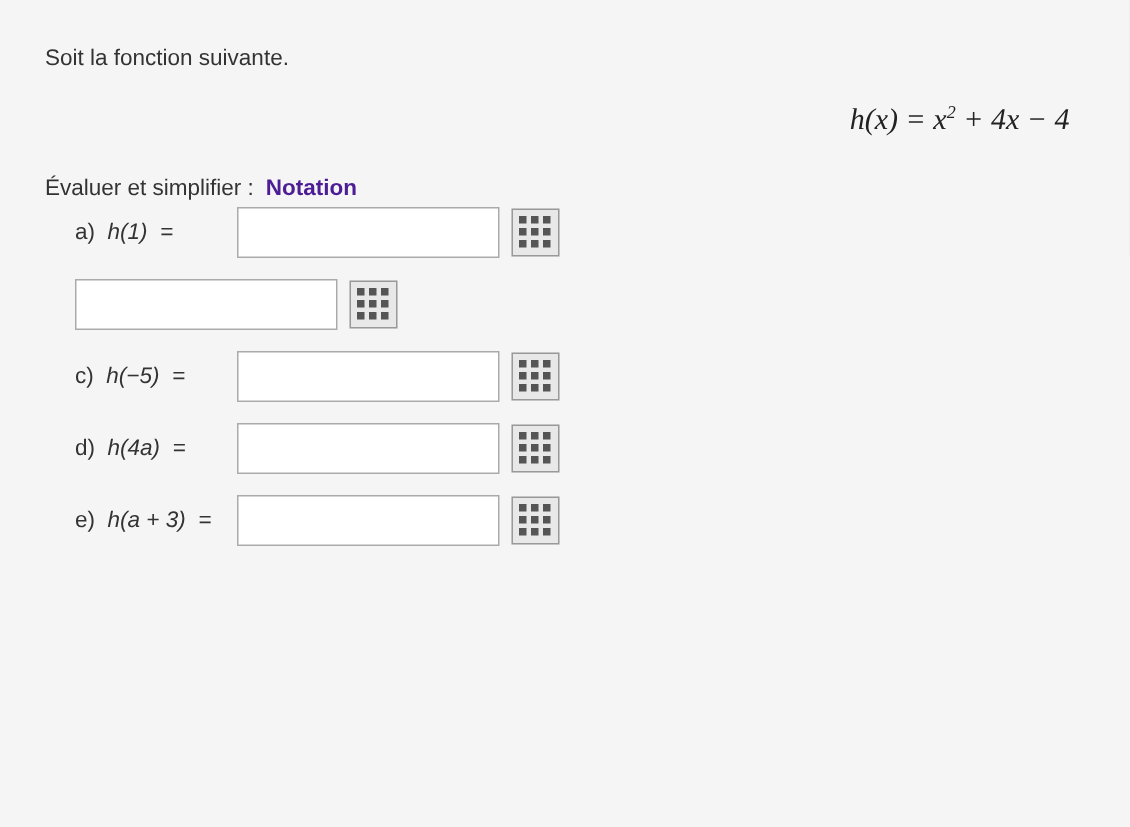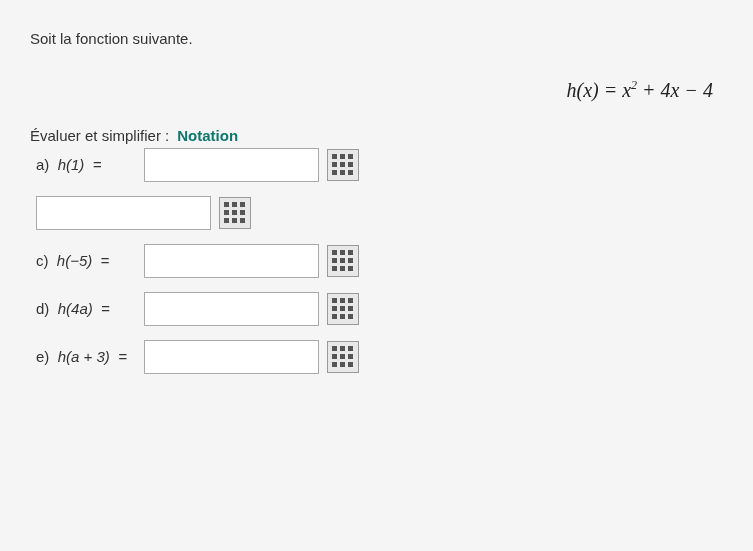"Soit la fonction suivante." .intro-text { margin-bottom: 31px -> 20px }
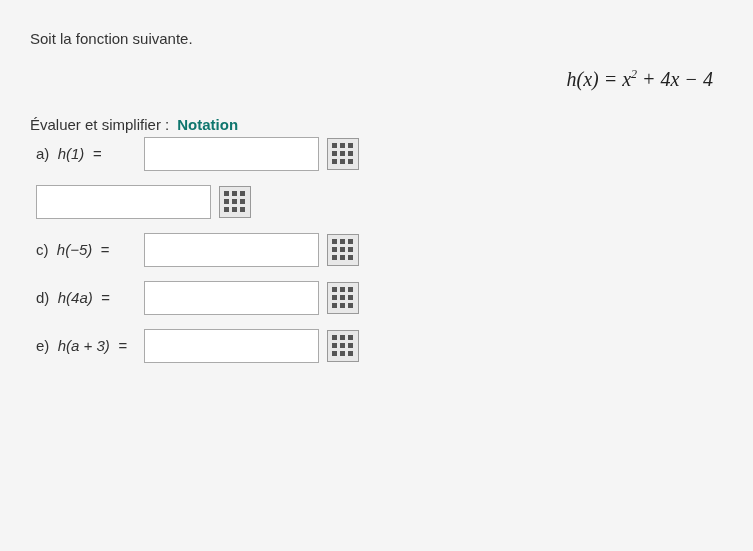"Notation" .notation-label { color: #0f766e -> #4c1d95 }
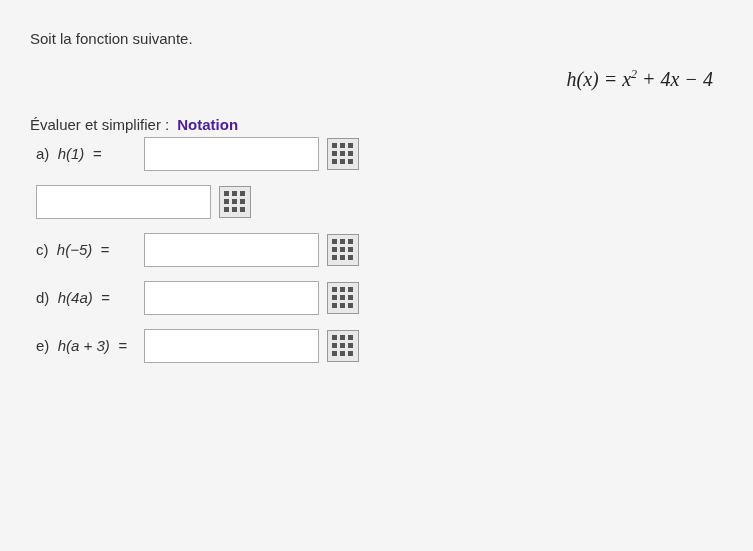"a) h(1) =" .questions-container { margin-left: 6px -> 20px }
